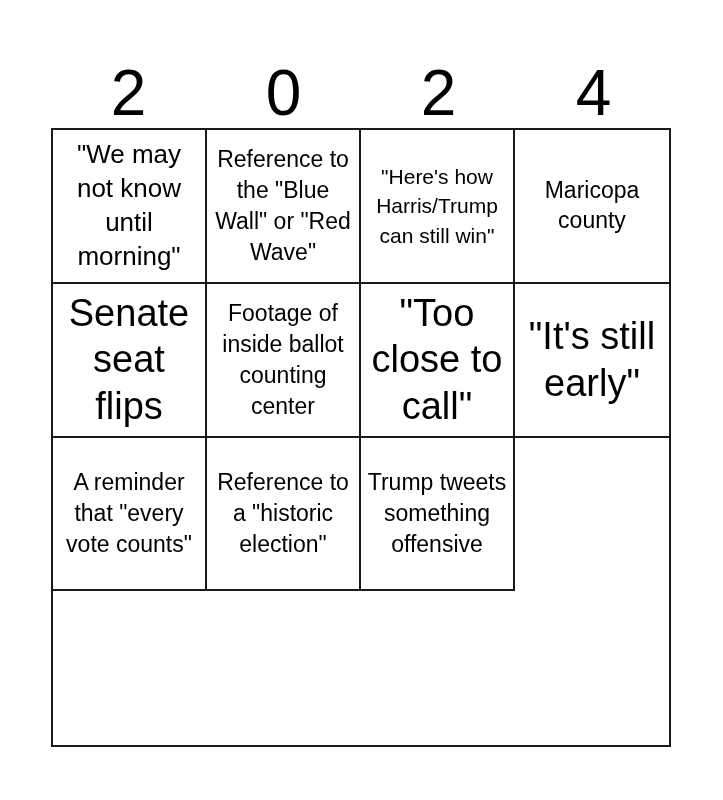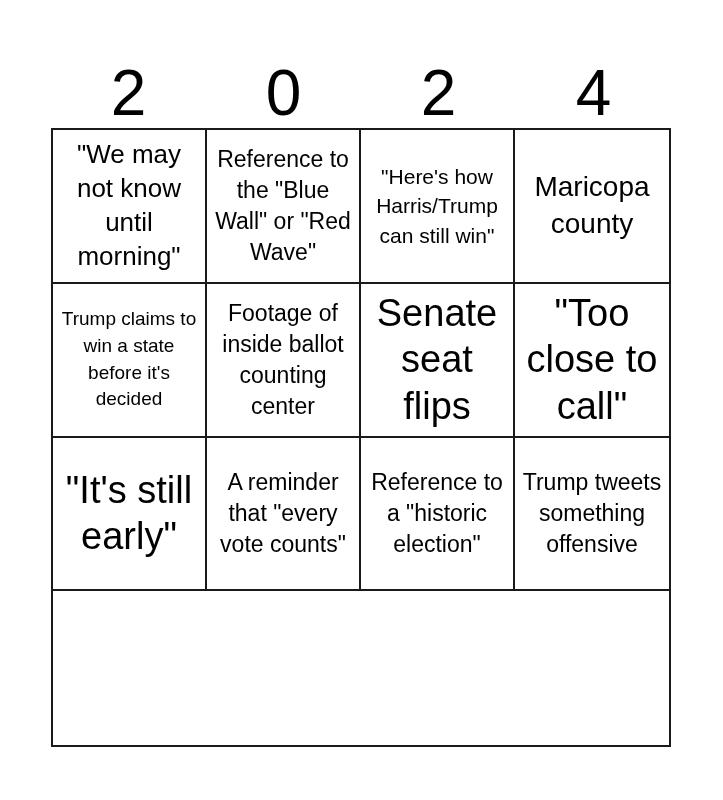"Maricopa county" .fs-l { font-size: 28px -> 23px }
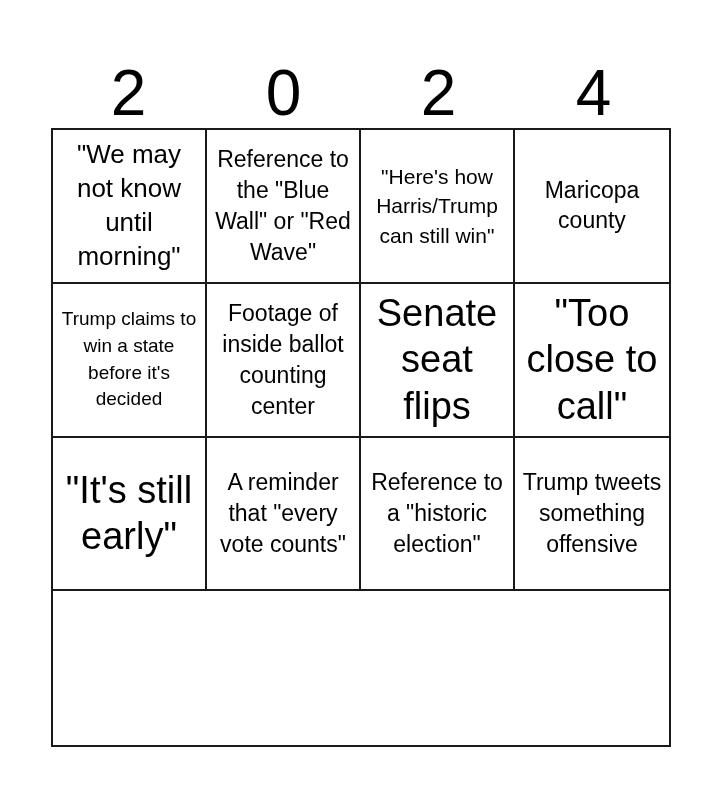"Trump claims to win a" div.cell { html: <div> <span>Trump claims to win a state before it's decided</span> </div> -> none }
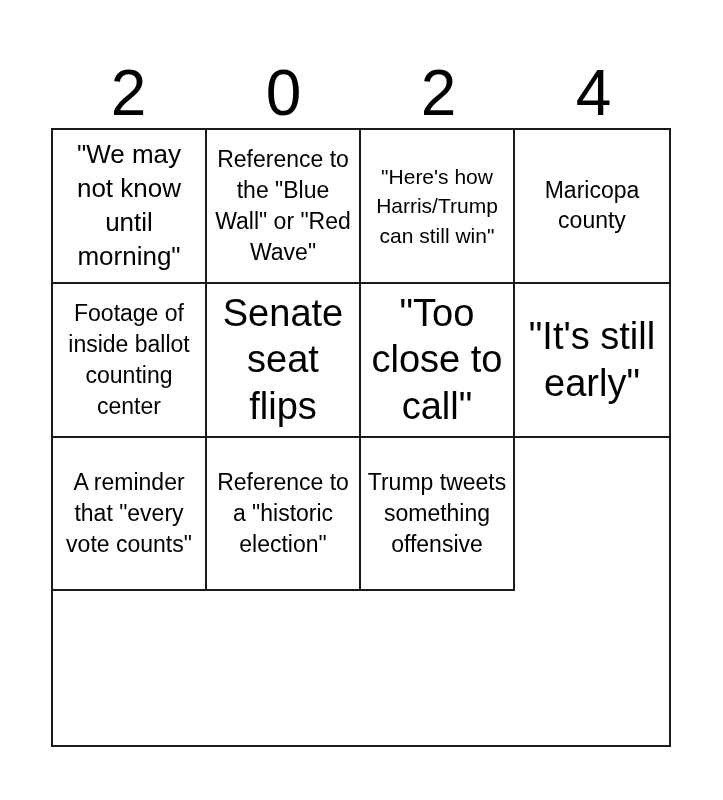"Footage of inside ballot counting" div.cell { order: before "Senate seat flips" -> after "Senate seat flips" }
